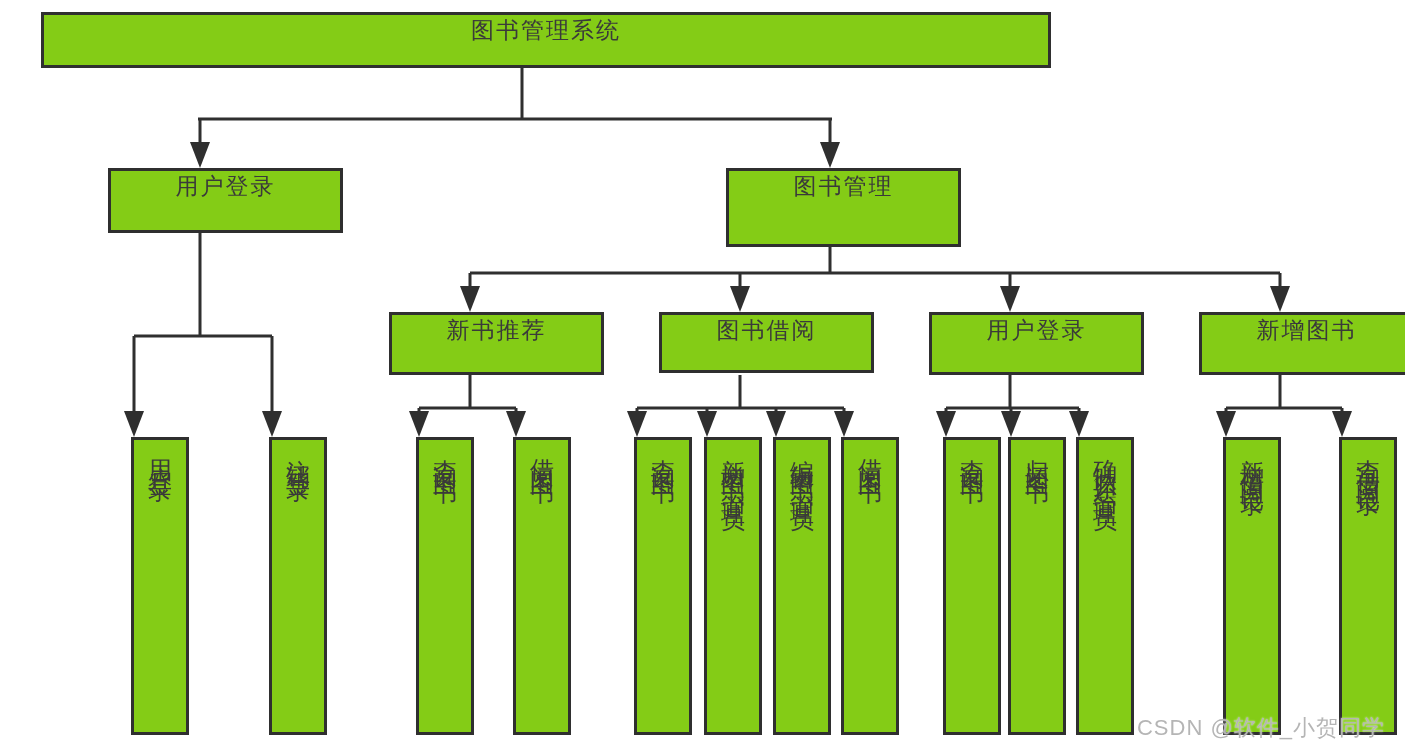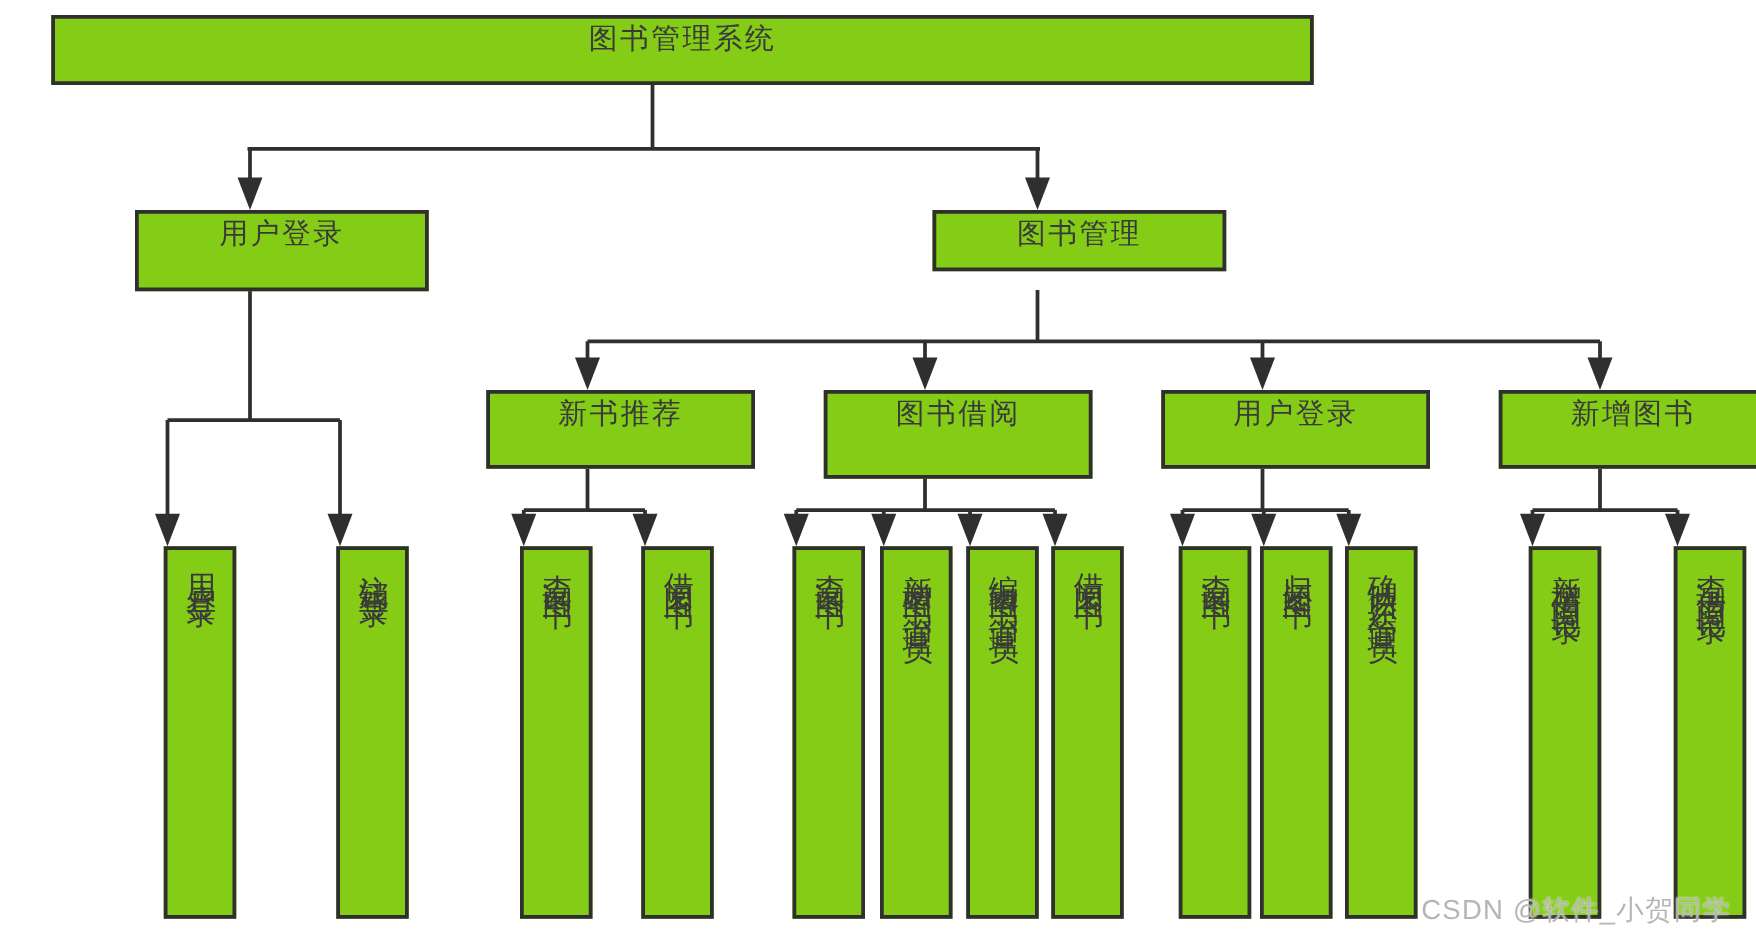"图书管理" div.box { height: 49px -> 79px; left: 720px -> 700px }
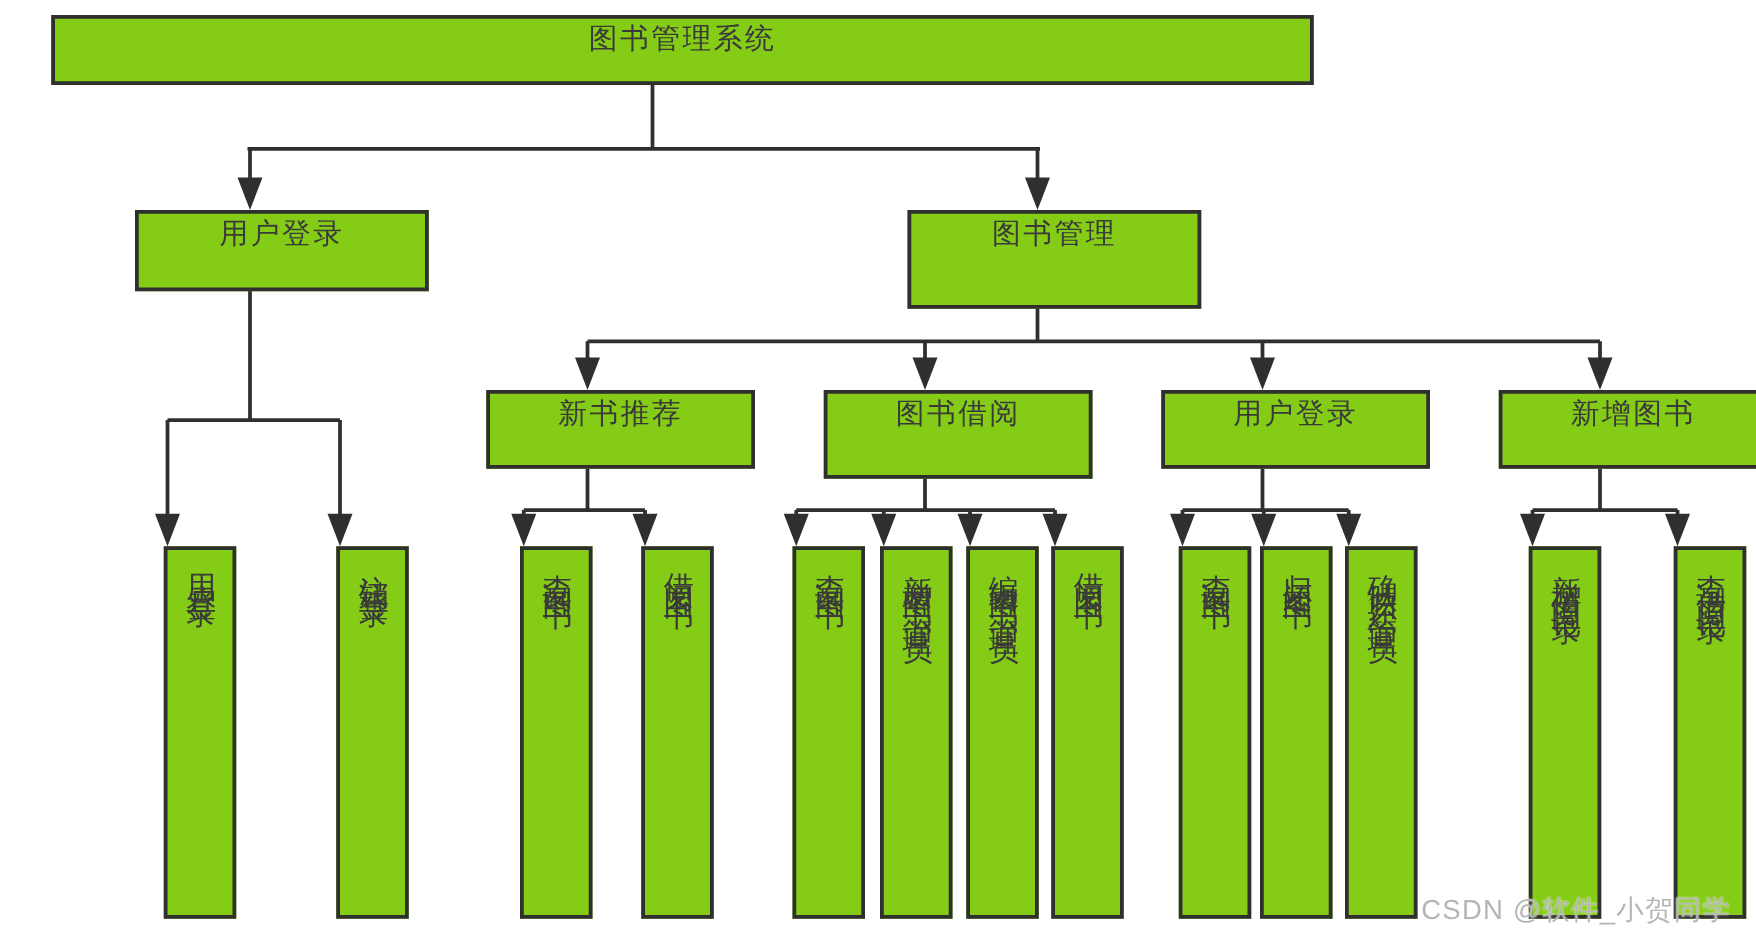"图书借阅" div.box { height: 71px -> 61px }
